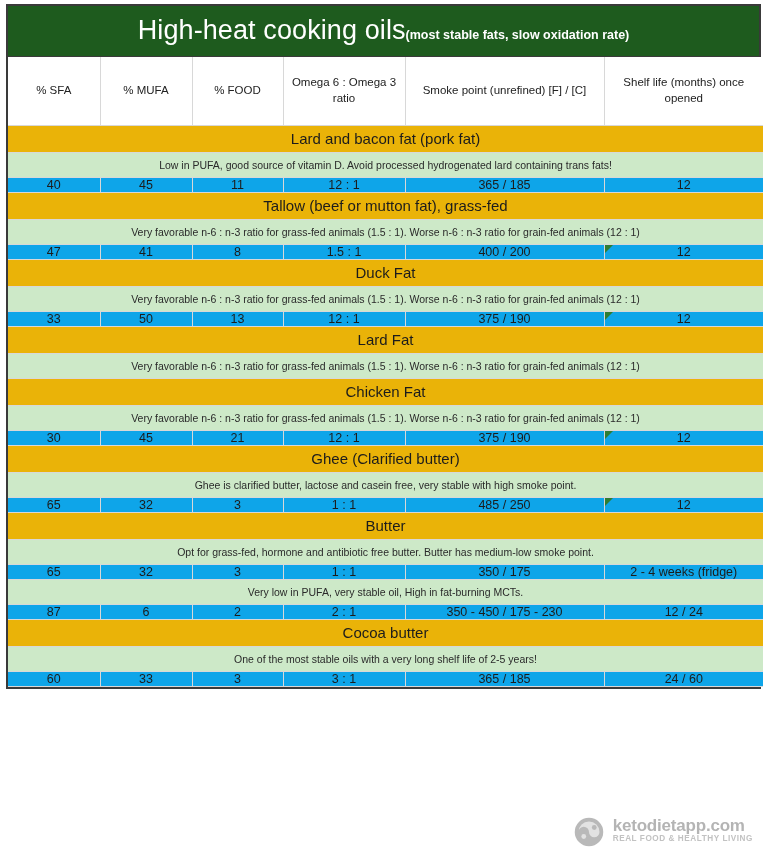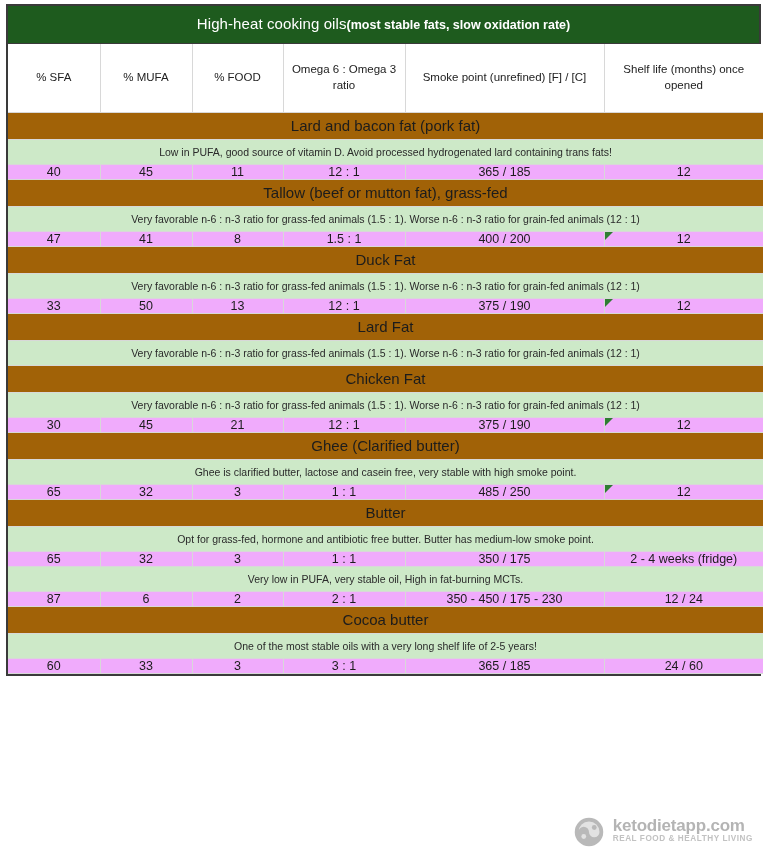"High-heat cooking oils" .title-main { font-size: 15px -> 27px }
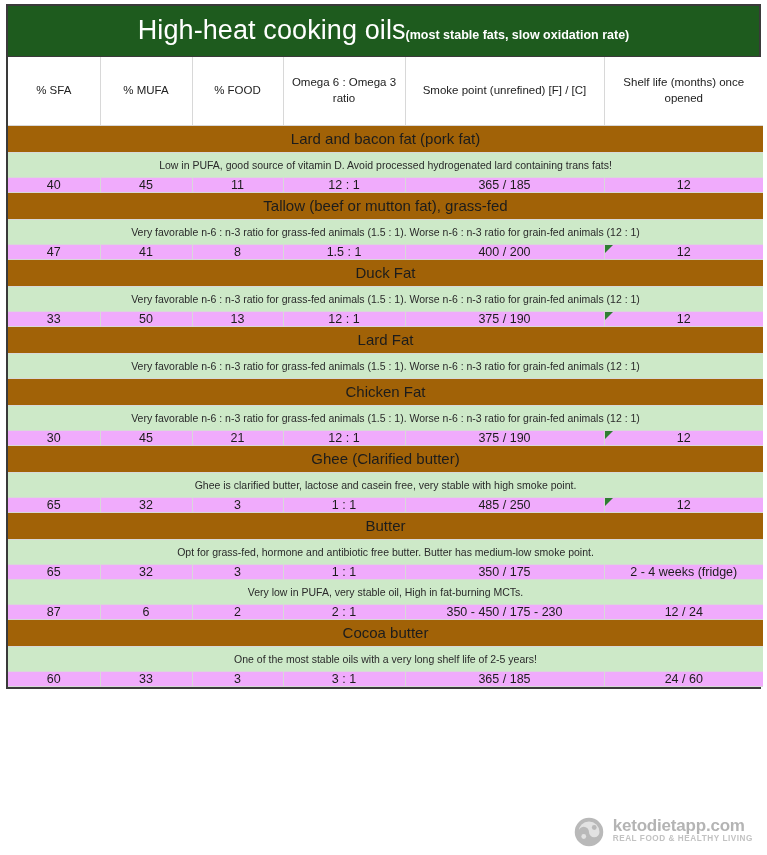"Lard and bacon fat (pork" .name-row td { background: #a16207 -> #eab308 }
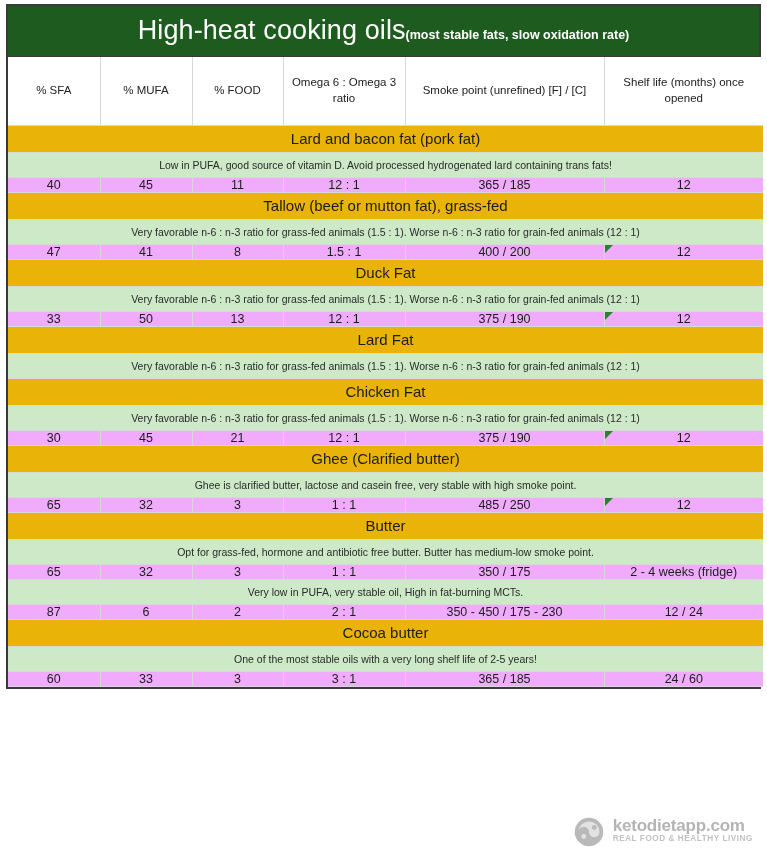"40" .data-row td { background: #f0abfc -> #0ea5e9 }
